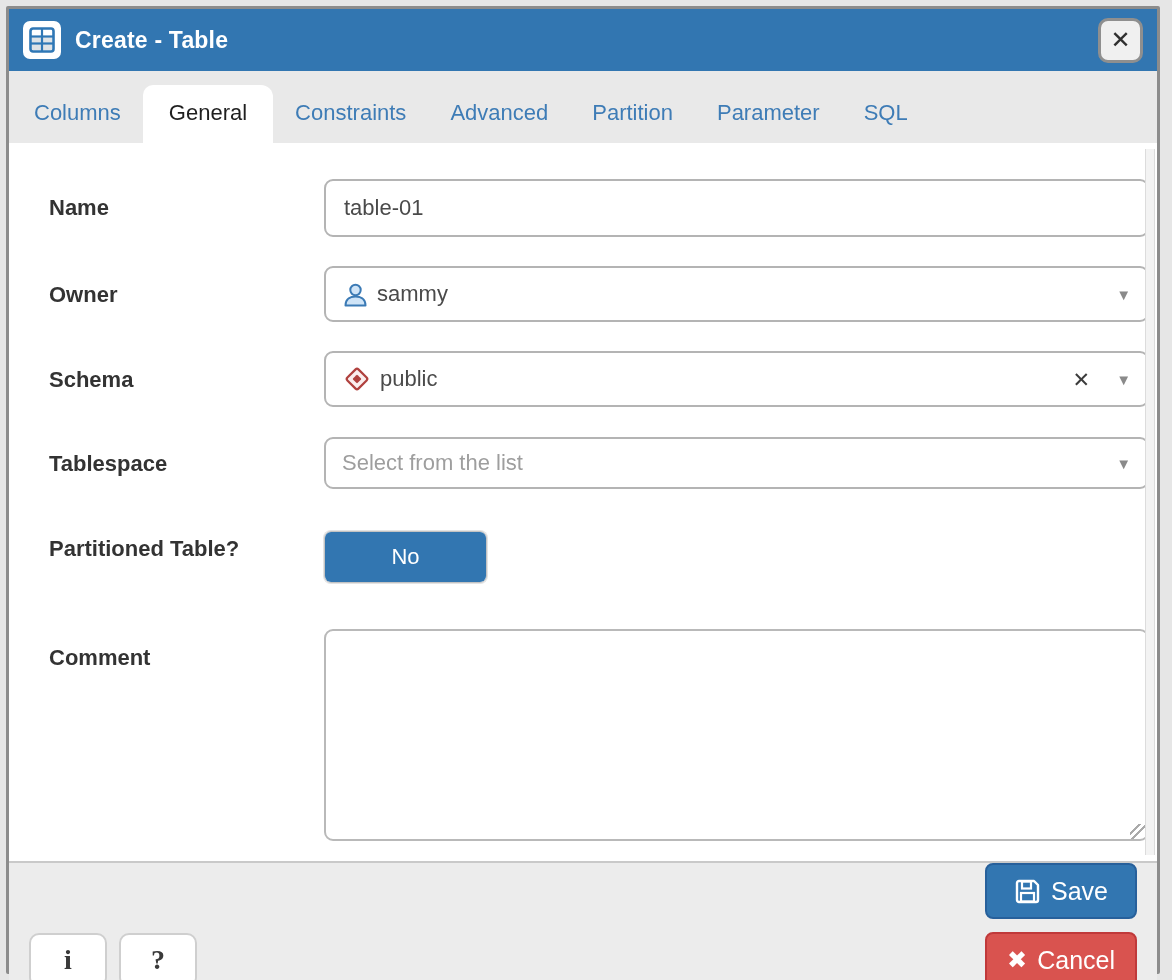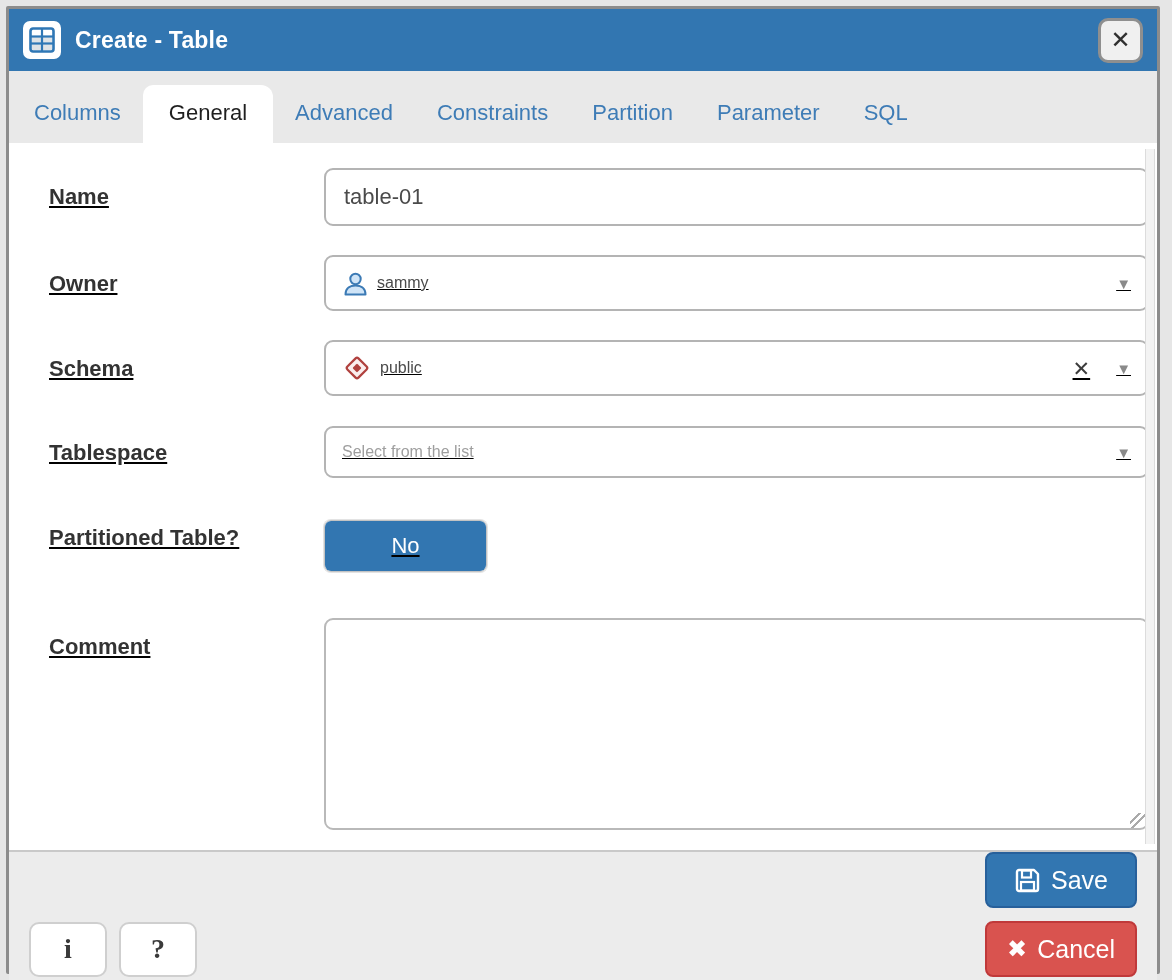"Advanced" div.tab { order: before "Constraints" -> after "Constraints" }
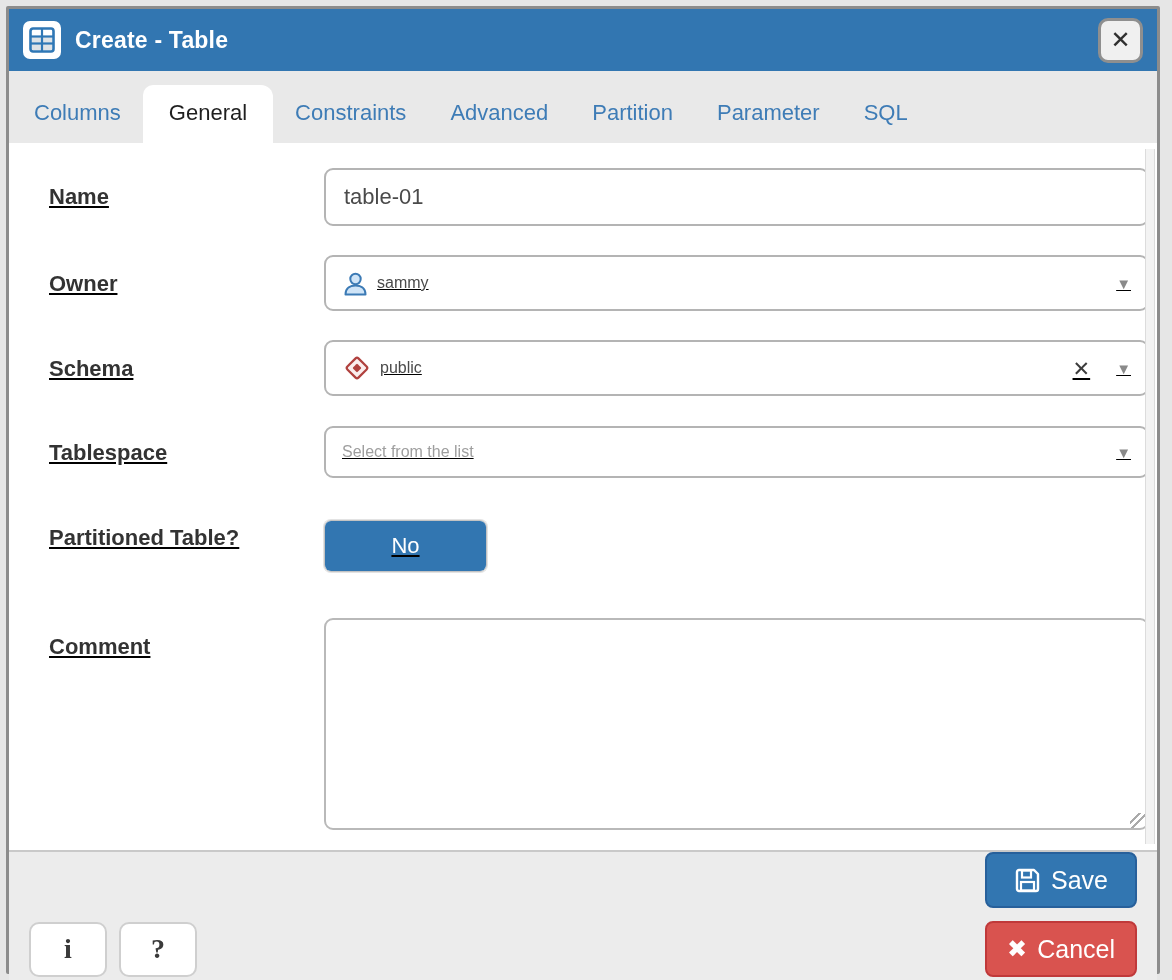"Name" .content { padding: 25px 8px 0 40px -> 36px 8px 0 40px; text-decoration: underline -> none }
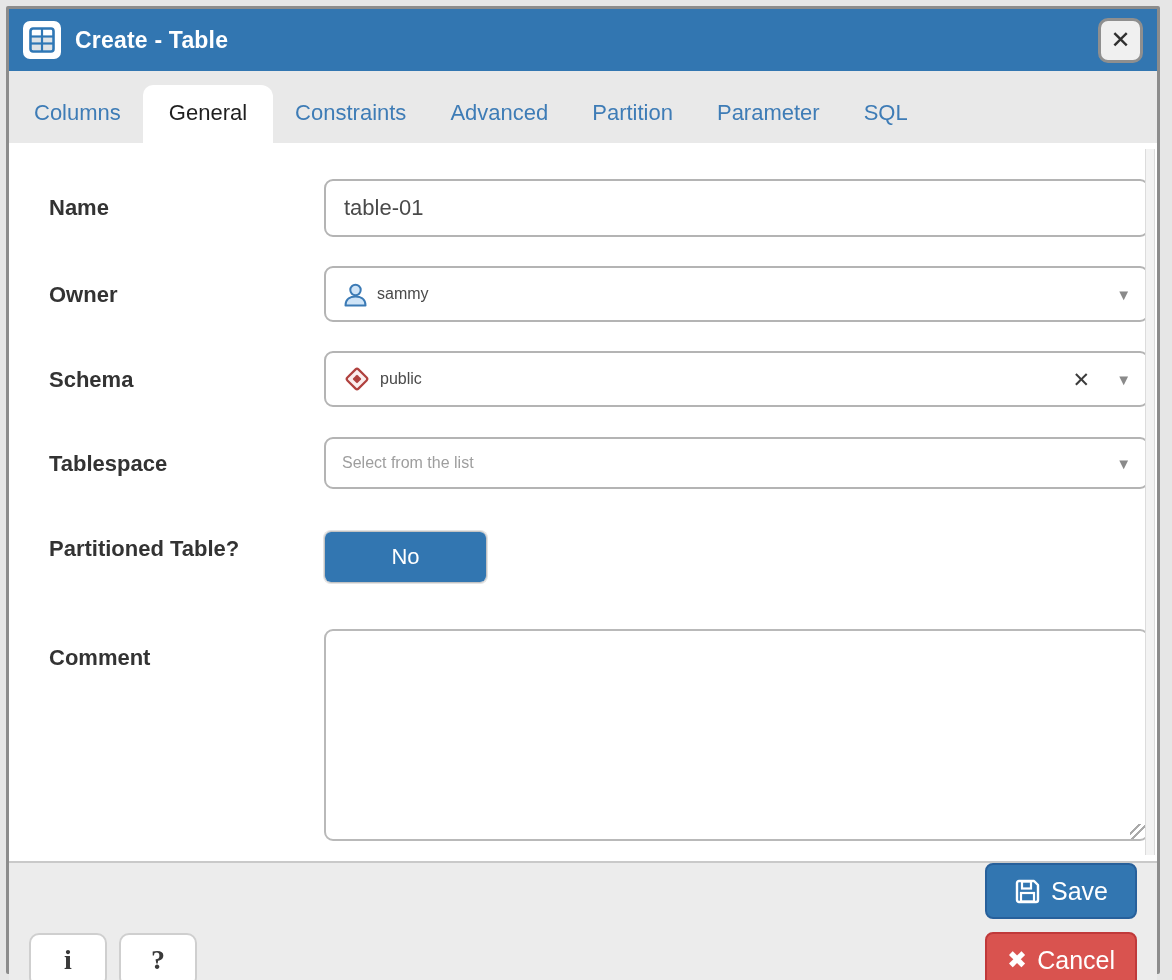"sammy" .combo .val { font-size: 16px -> 22px }
